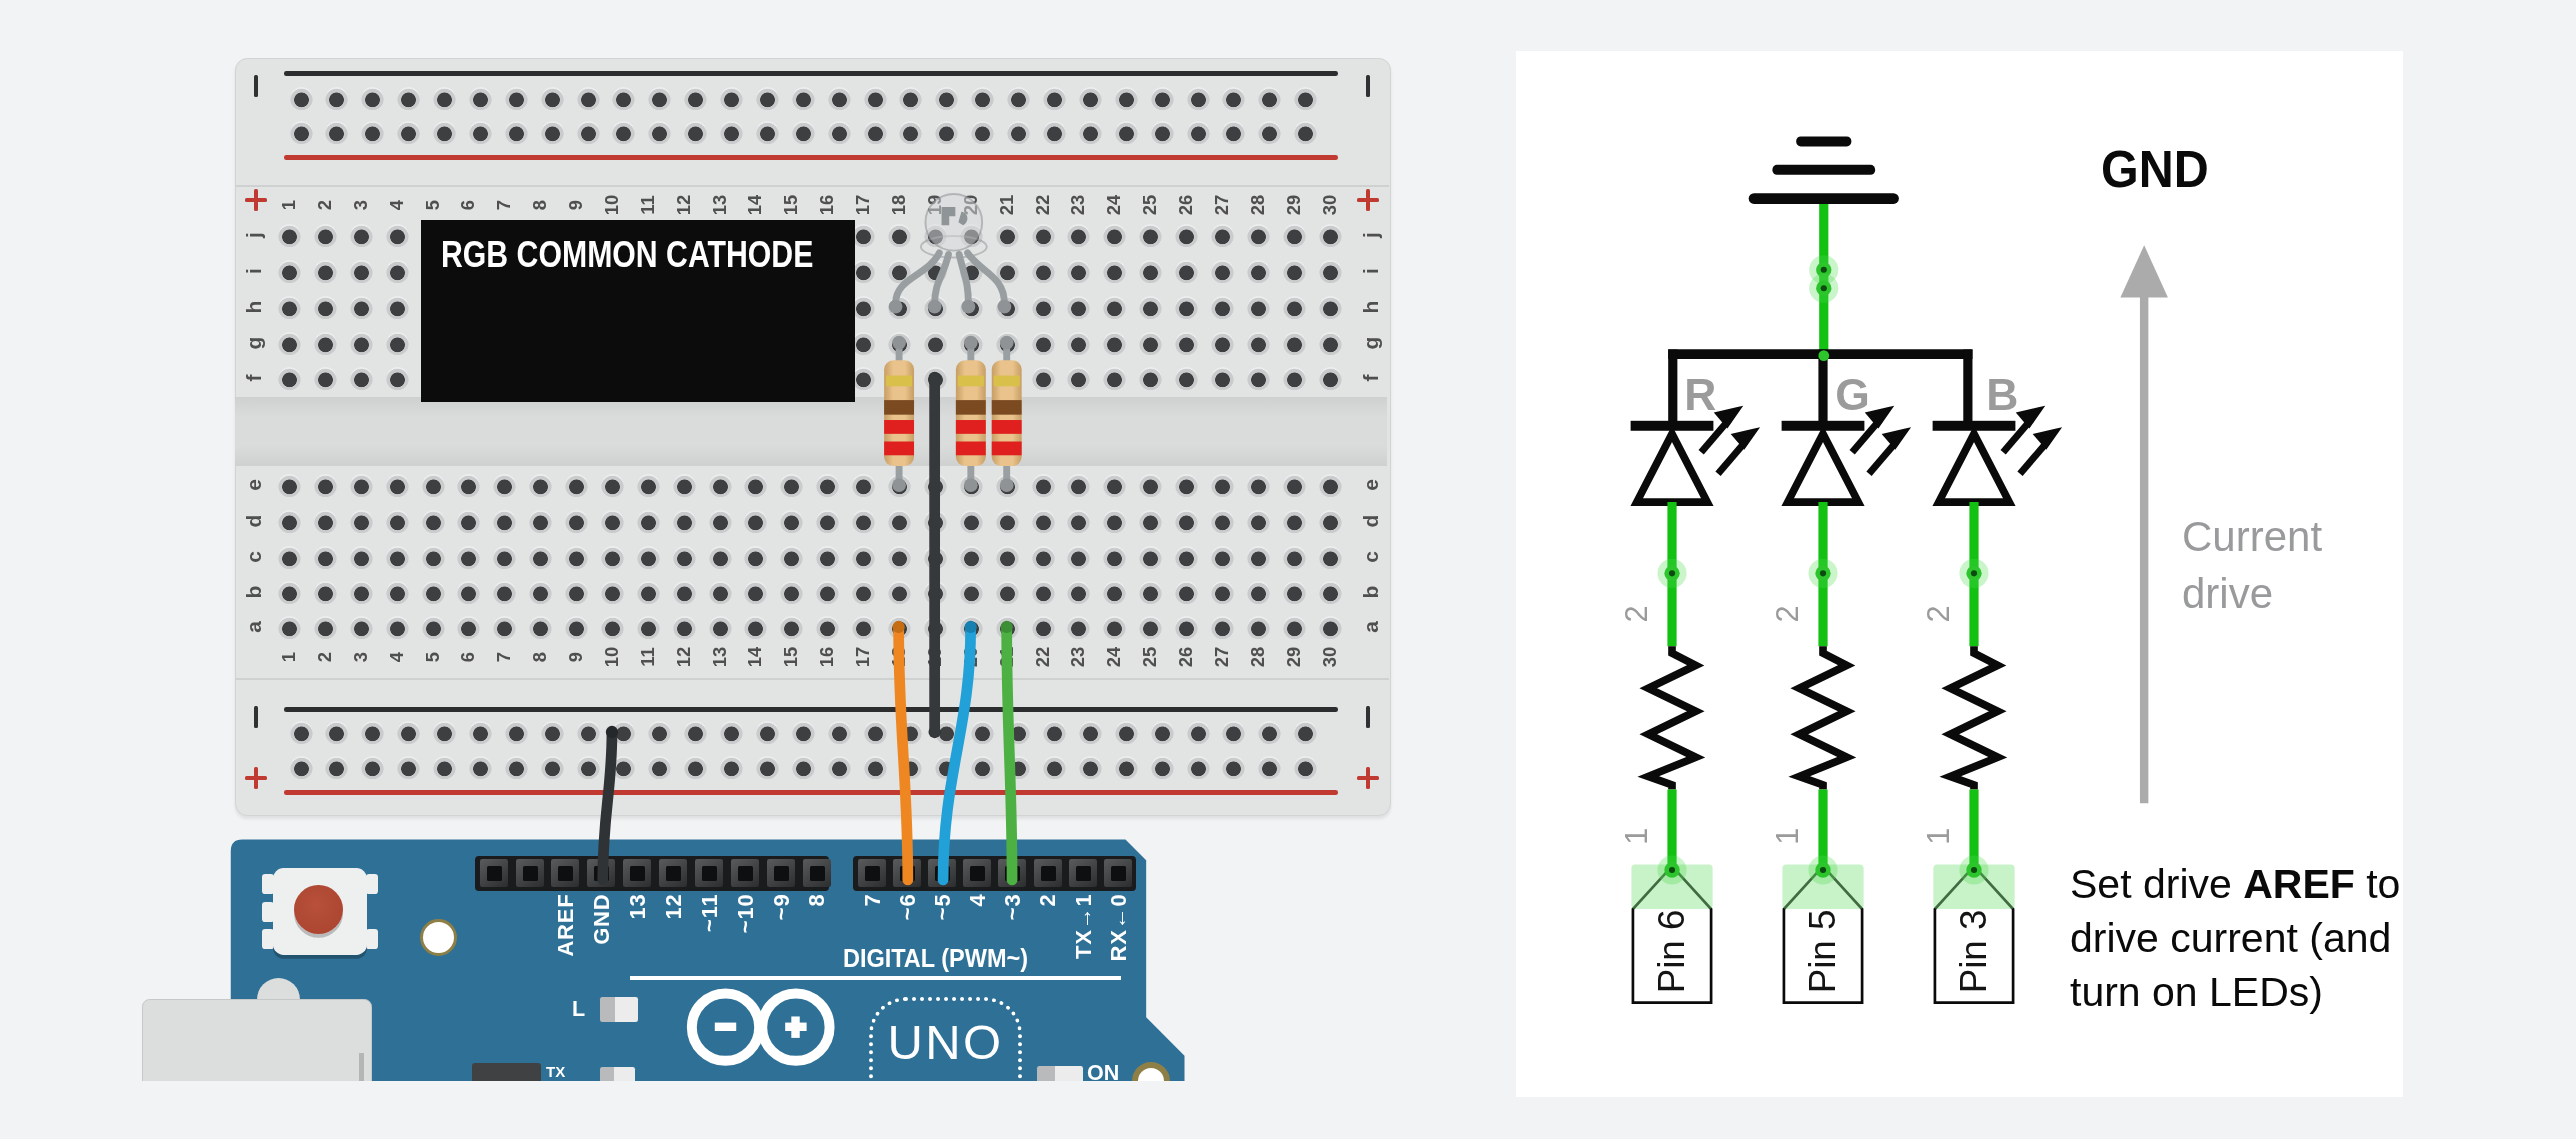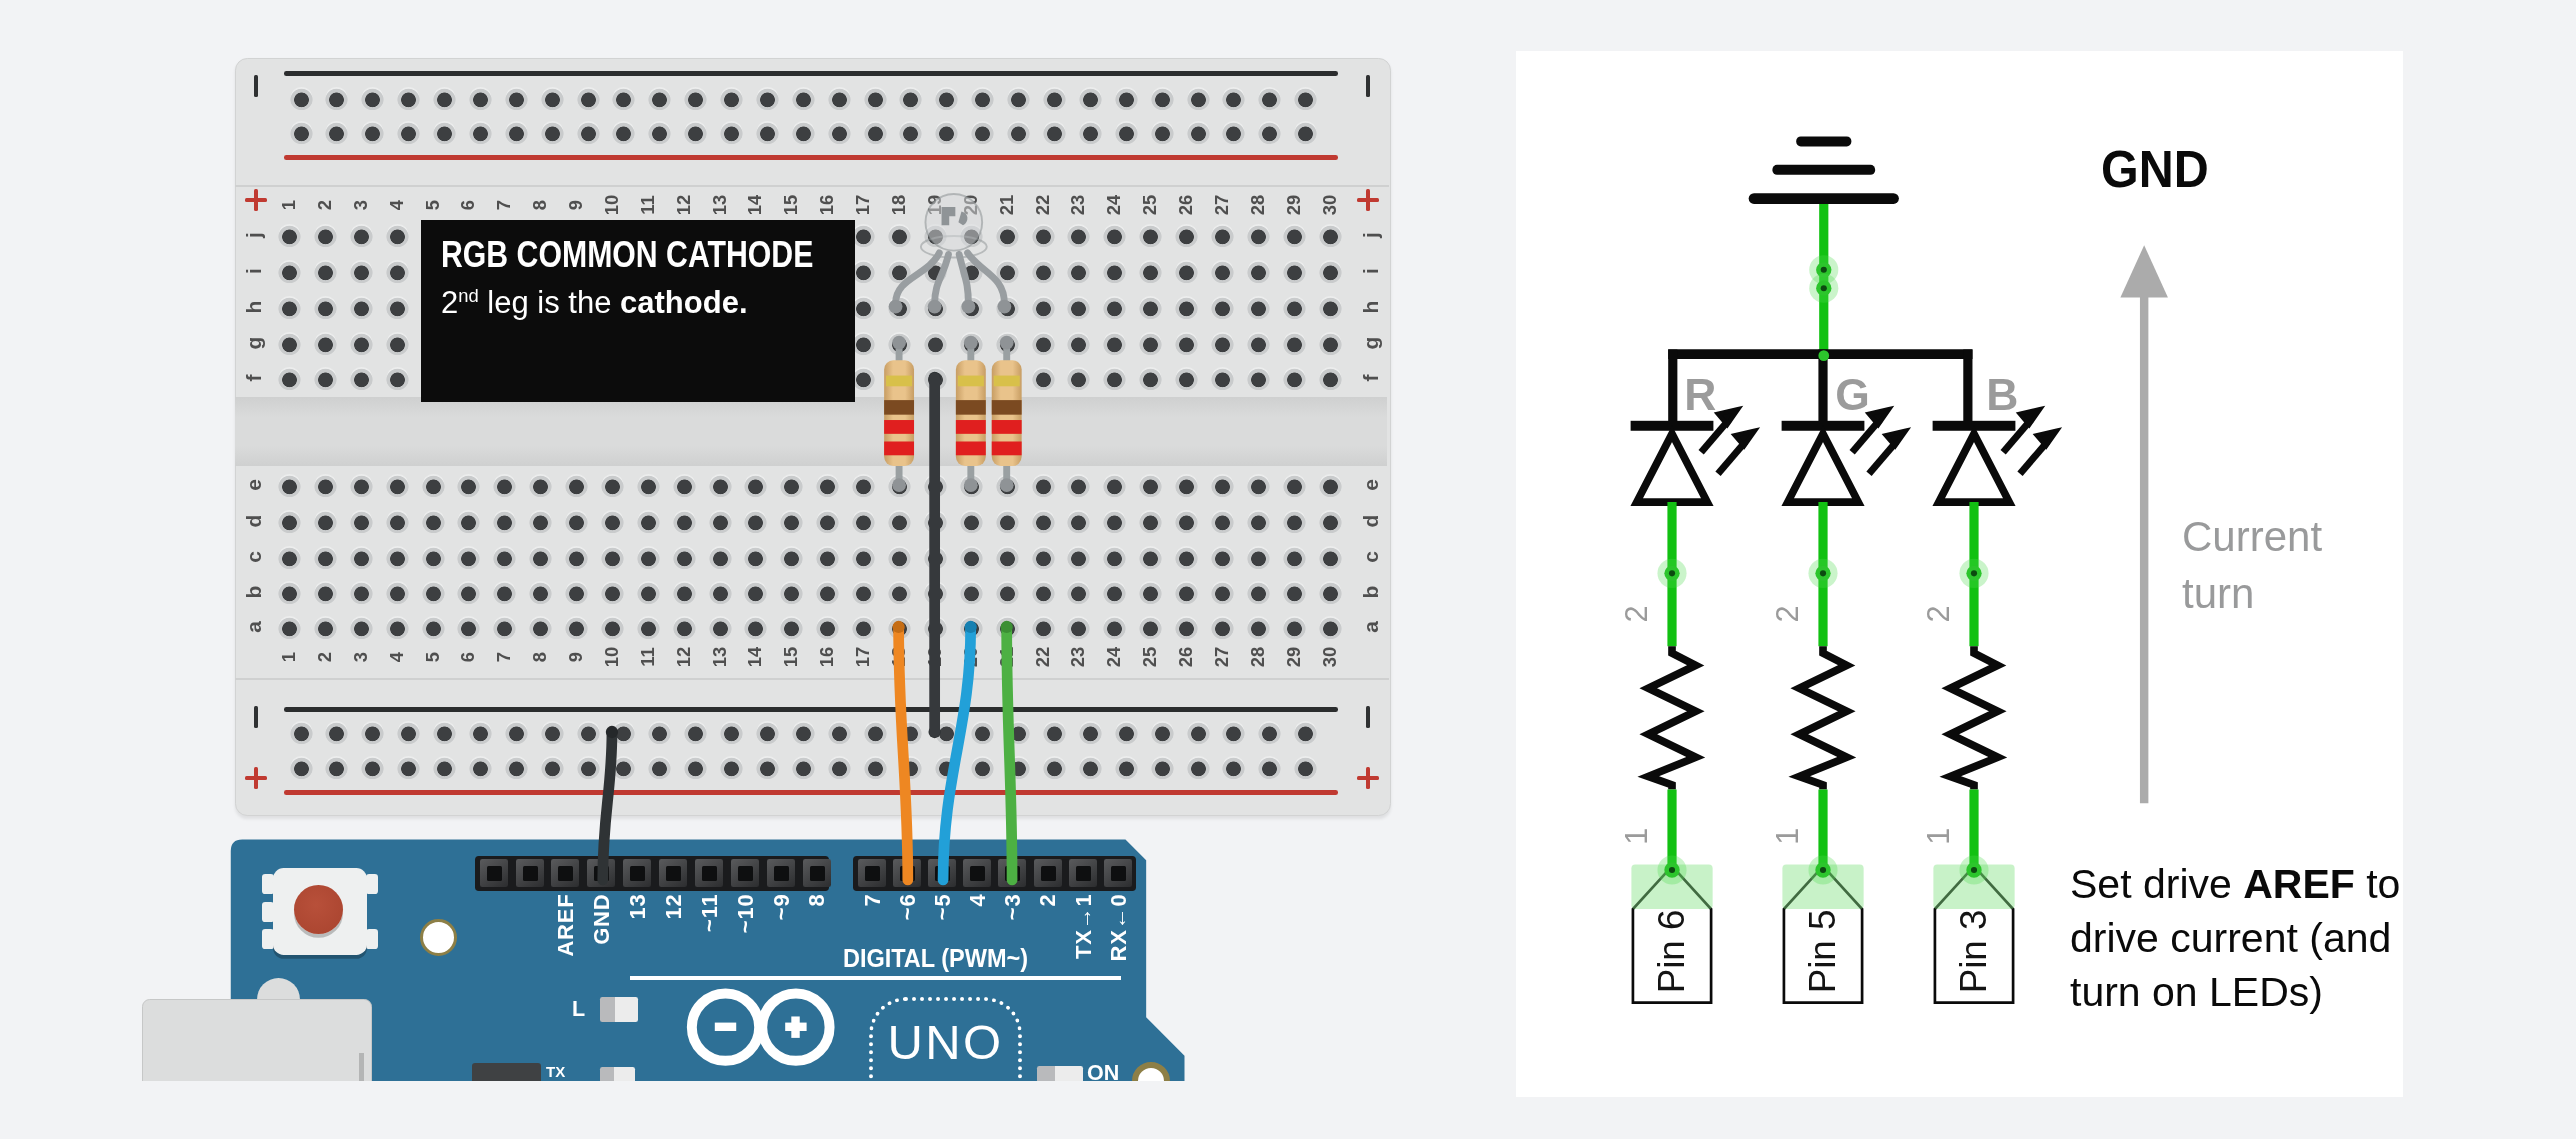"2nd leg is the cathode." div.line { html: <div><span>2</span><sup>nd</sup><span> leg is the </span><b>cathode.</b></div> -> none }
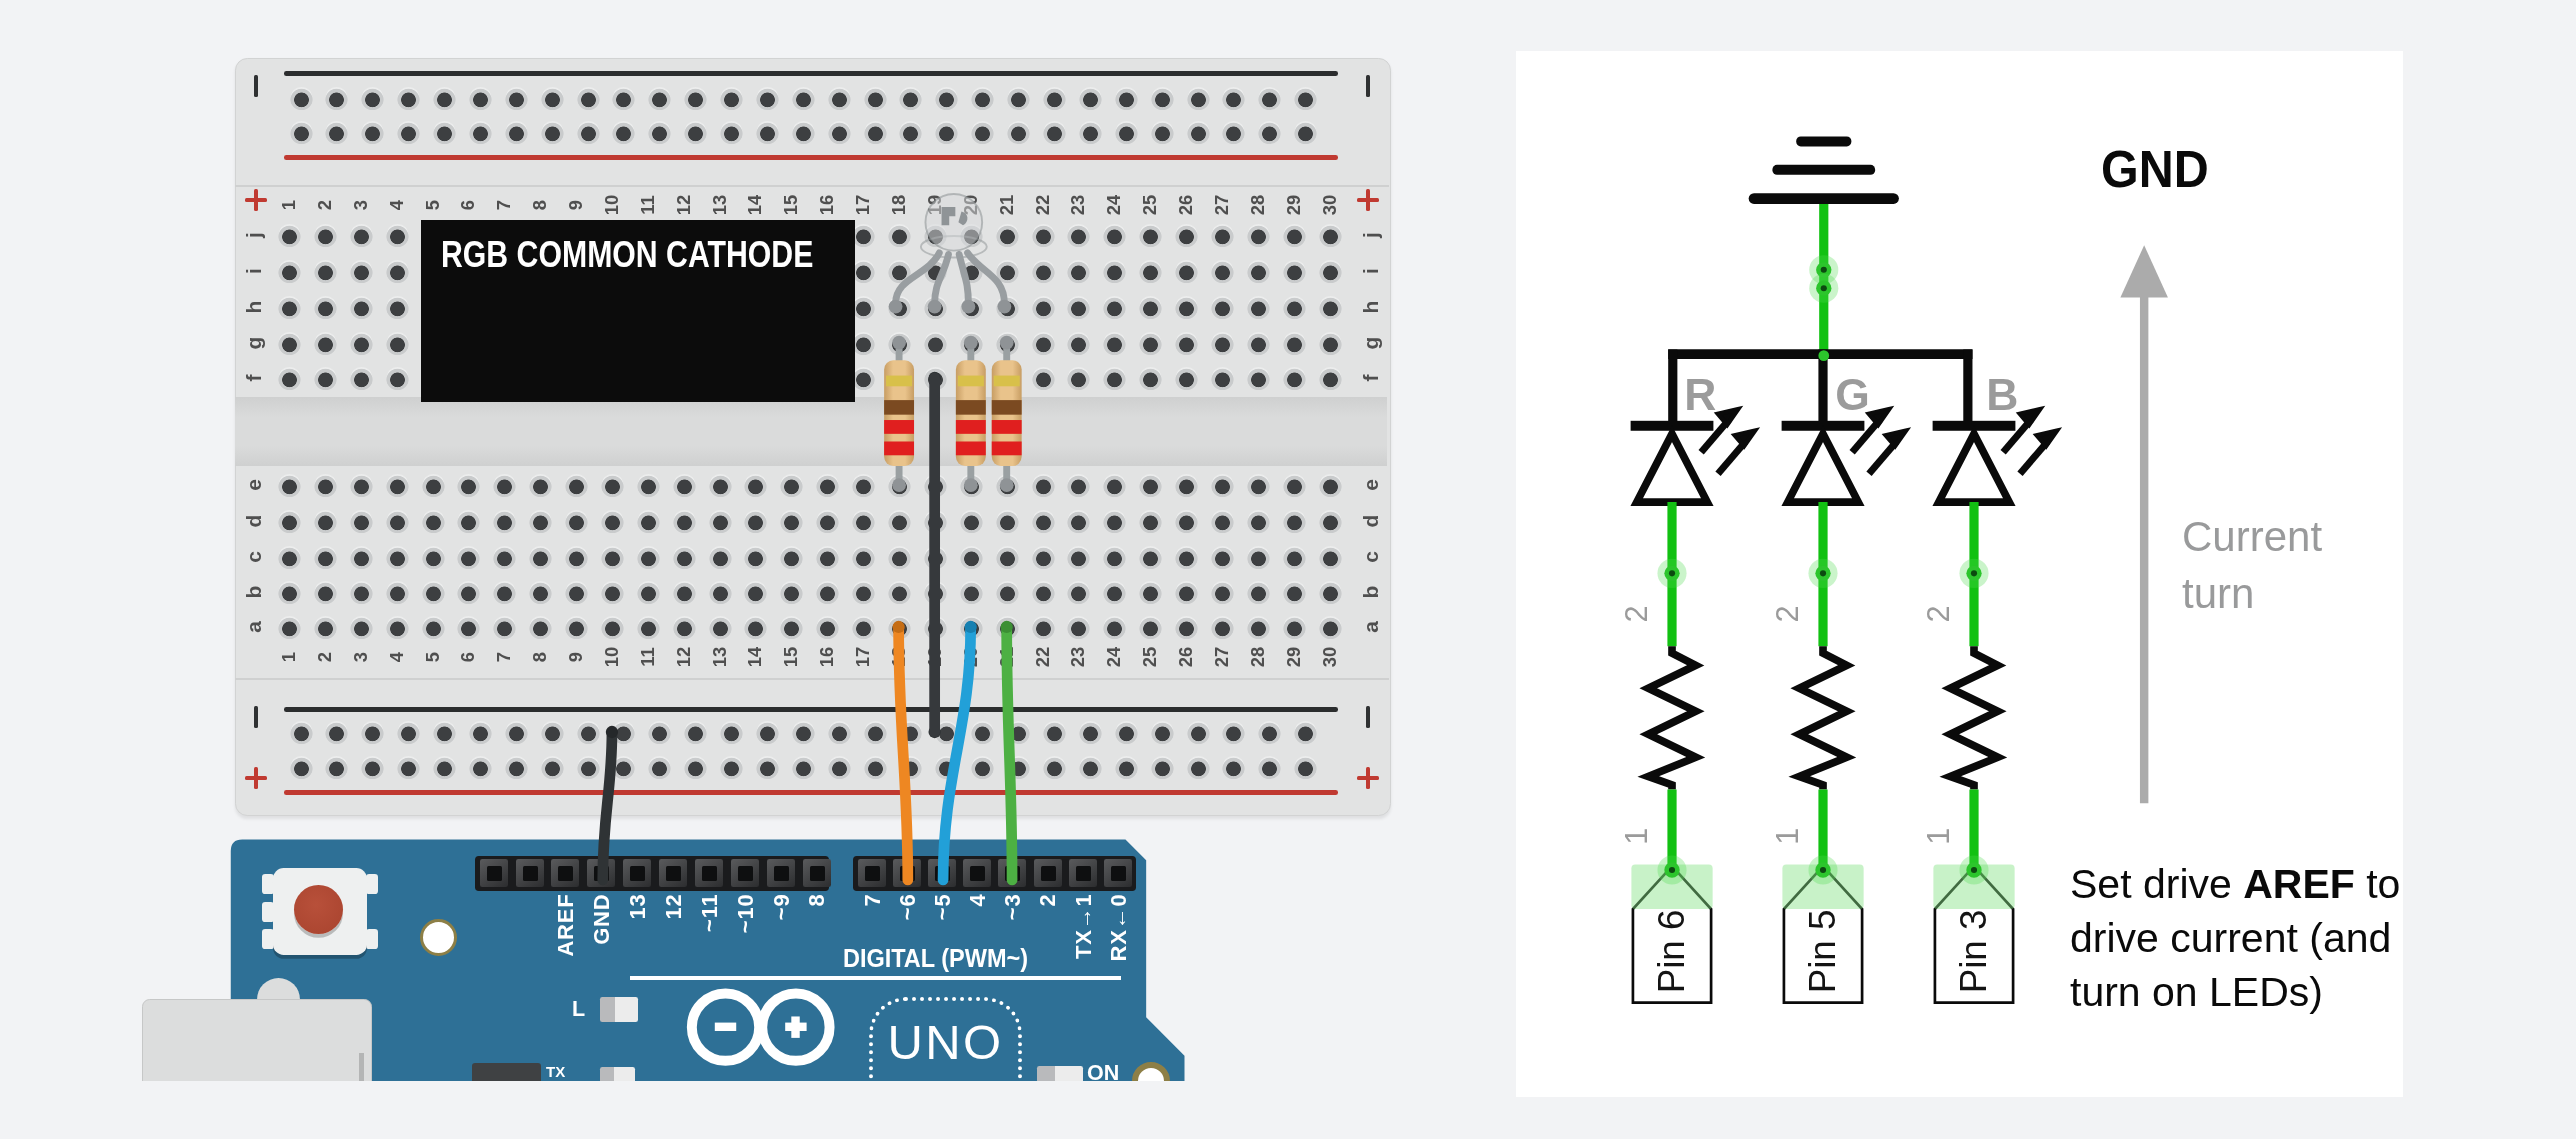"turn" div { text: turn -> drive }
